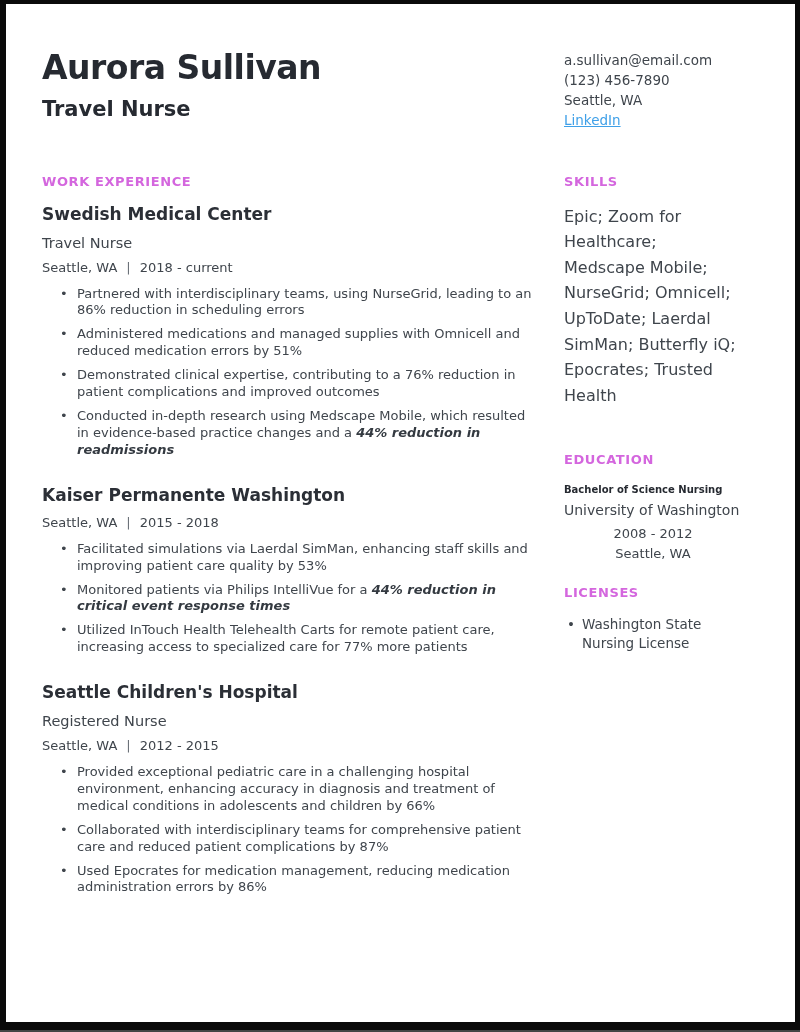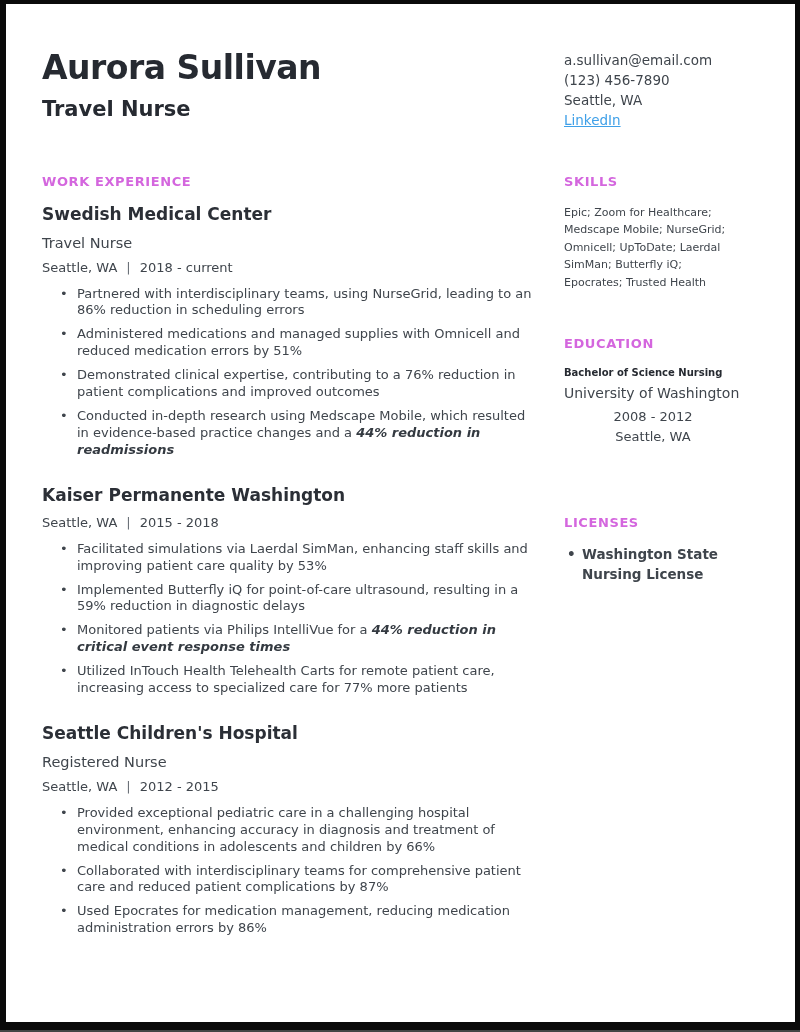"Epic; Zoom for Healthcare; Medscape" .skills-text { font-size: 11px -> 16px }
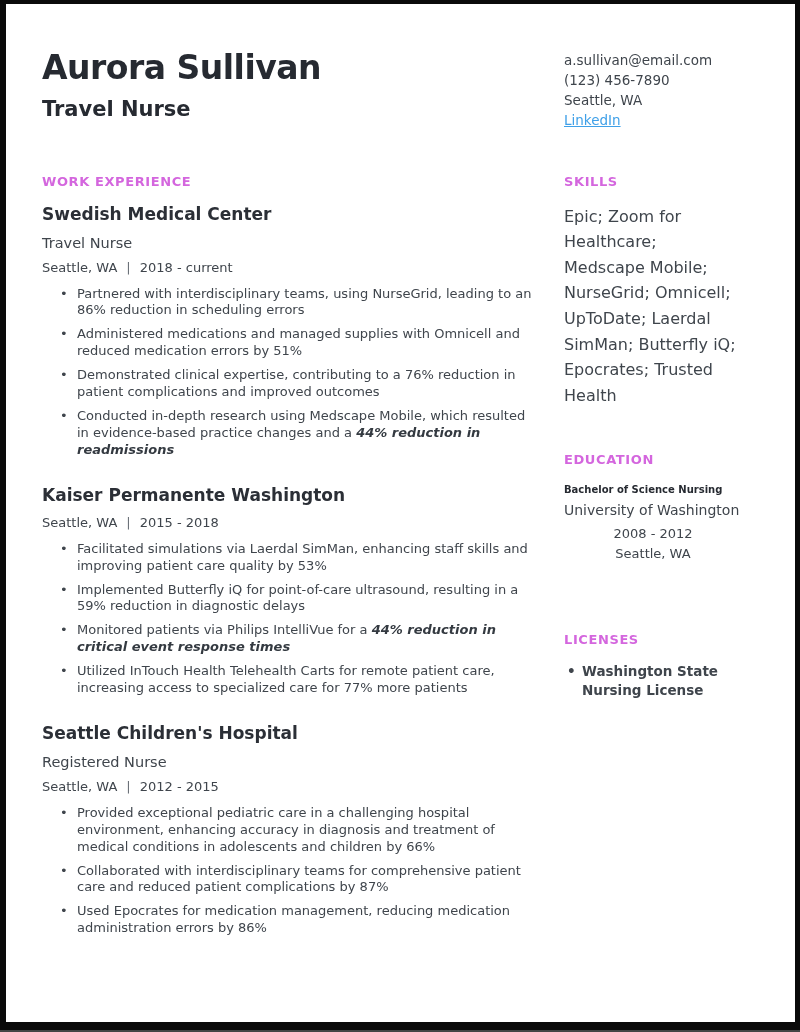"Implemented Butterfly iQ for" li { html: <li><span>Implemented Butterfly iQ for point-of-care ultrasound, resulting in a 59% reduction in diagnostic delays</span></li> -> none }
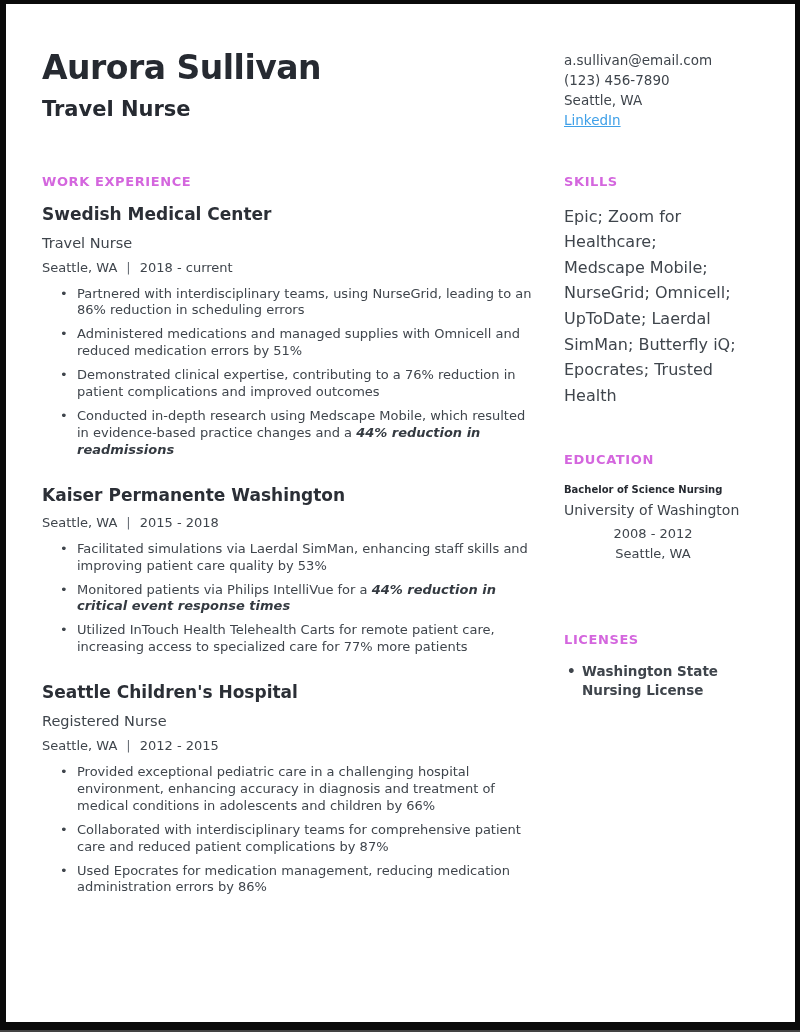"LICENSES" .lic-section { margin-top: 68px -> 21px }
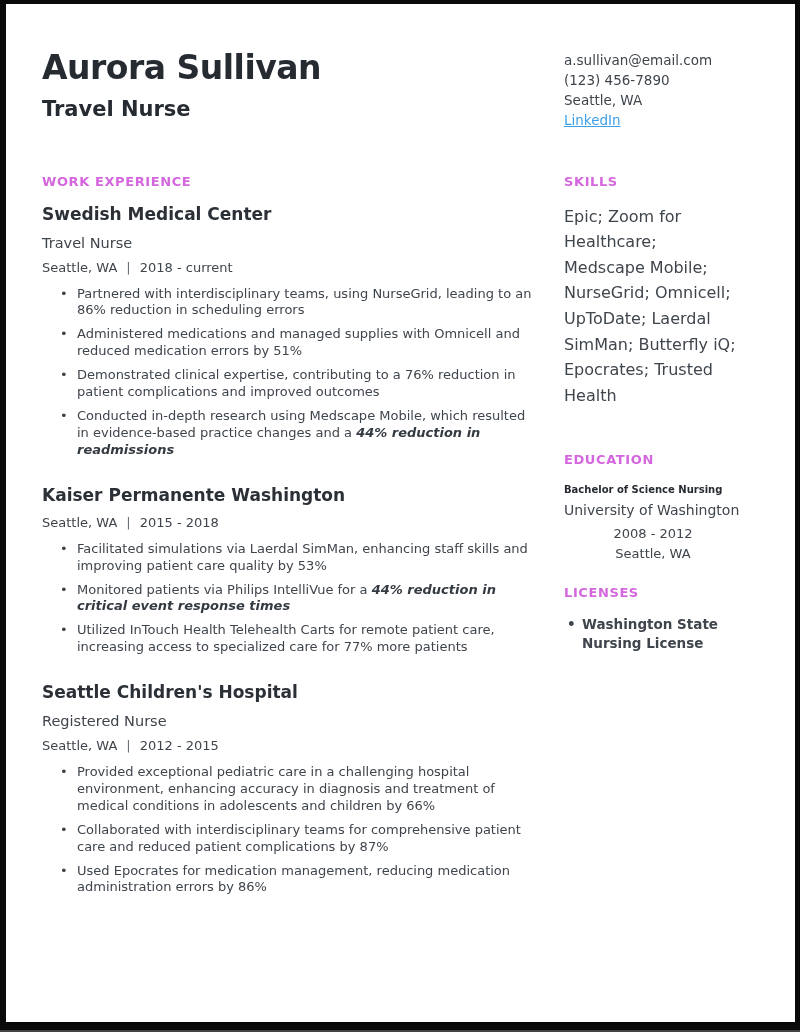"Washington State Nursing License" ul.side-bullets { font-weight: bold -> none }
